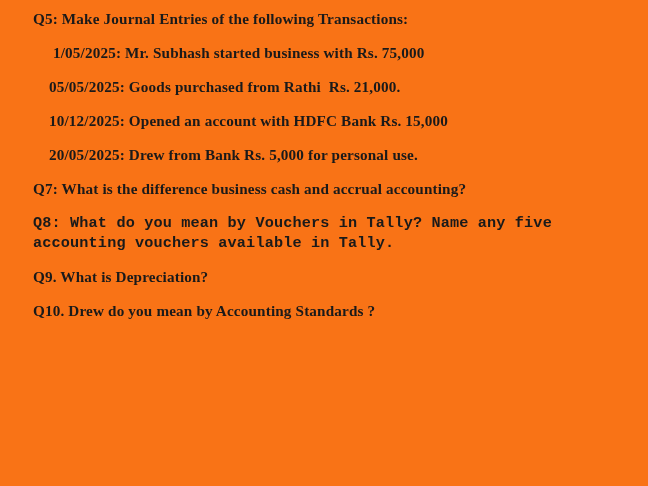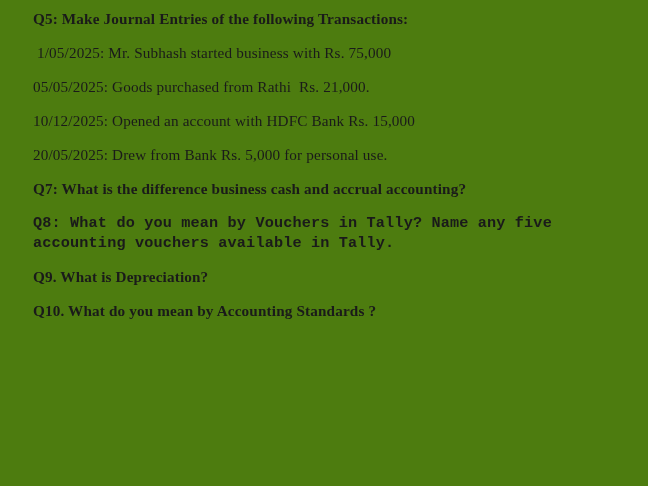"Q5: Make Journal Entries of" div { background: #4d7c0f -> #f97316 }
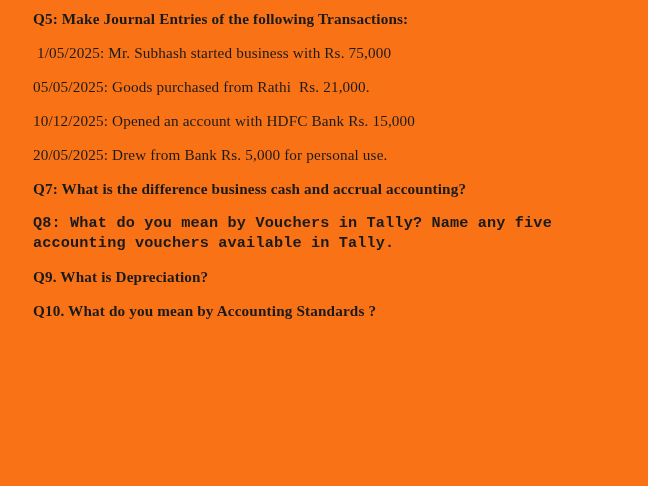"1/05/2025: Mr. Subhash started business" .para.regular { font-weight: normal -> bold; margin-left: none -> 16px }
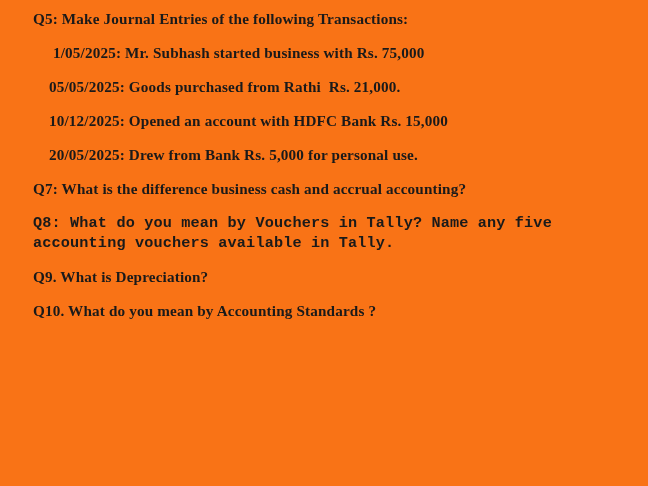"Q10. What do you mean" p.para { text: What -> Drew }
